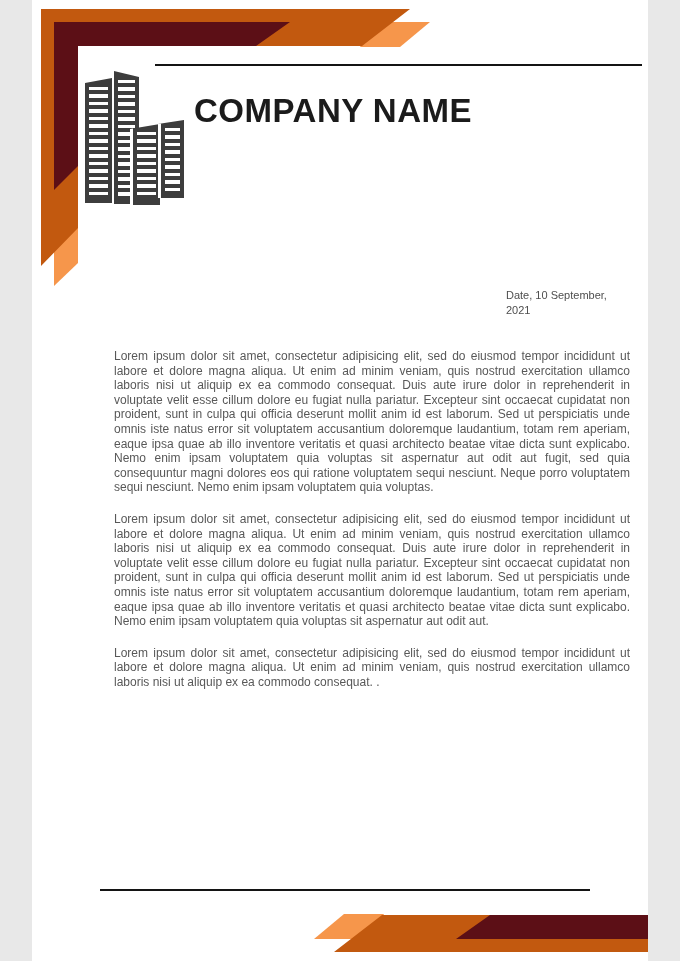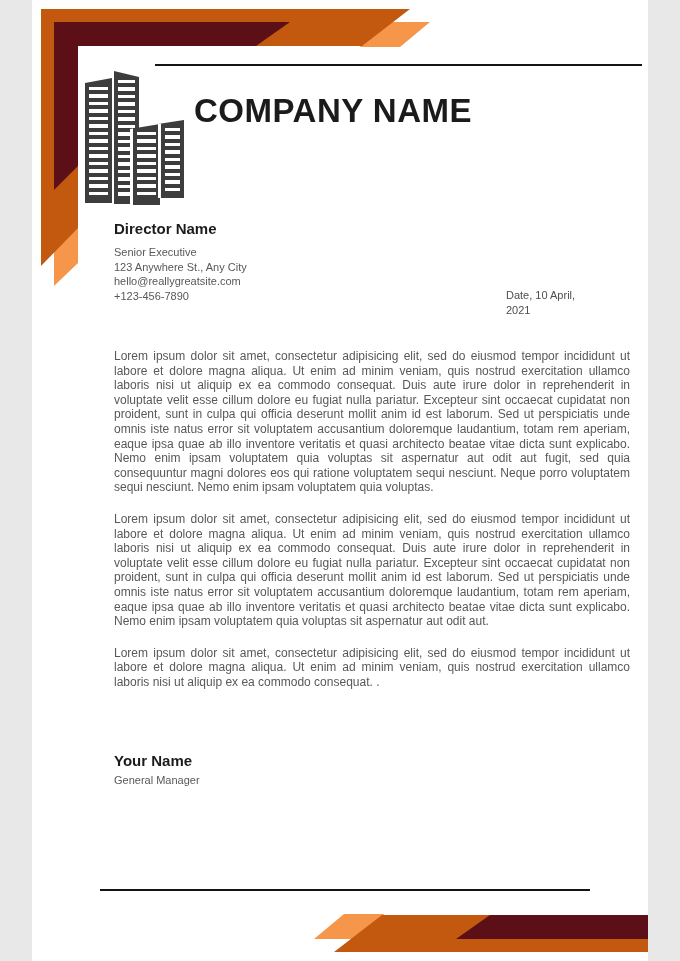"Director Name" div.director { html: <div> <div>Director Name</div> <div>Senior Executive</div> <div>123 Anywhere St., Any City</div> <div>hello@reallygreatsite.com</div> <div>+123-456-7890</div> </div> -> none }
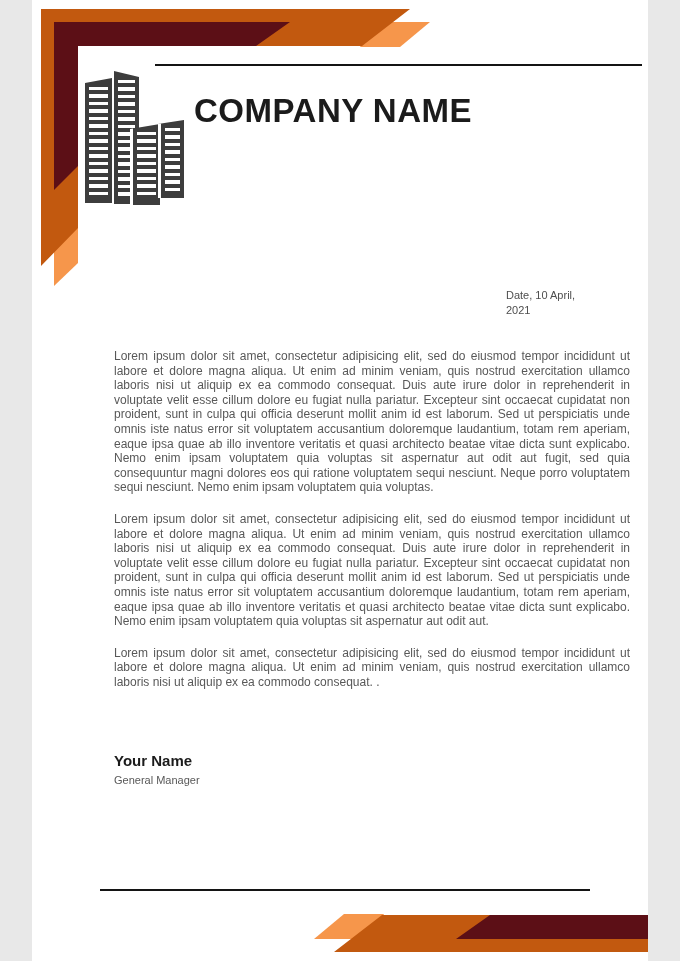"Date, 10 April," div { text: April -> September }
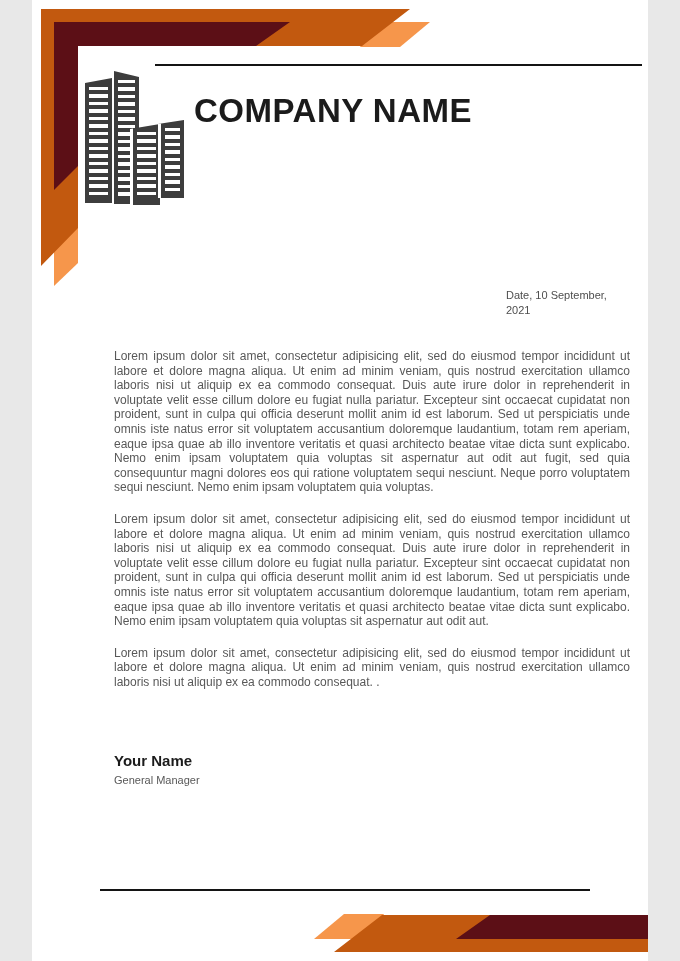"Your Name" div.signature { html: <div> <div>Your Name</div> <div>General Manager</div> </div> -> none }
